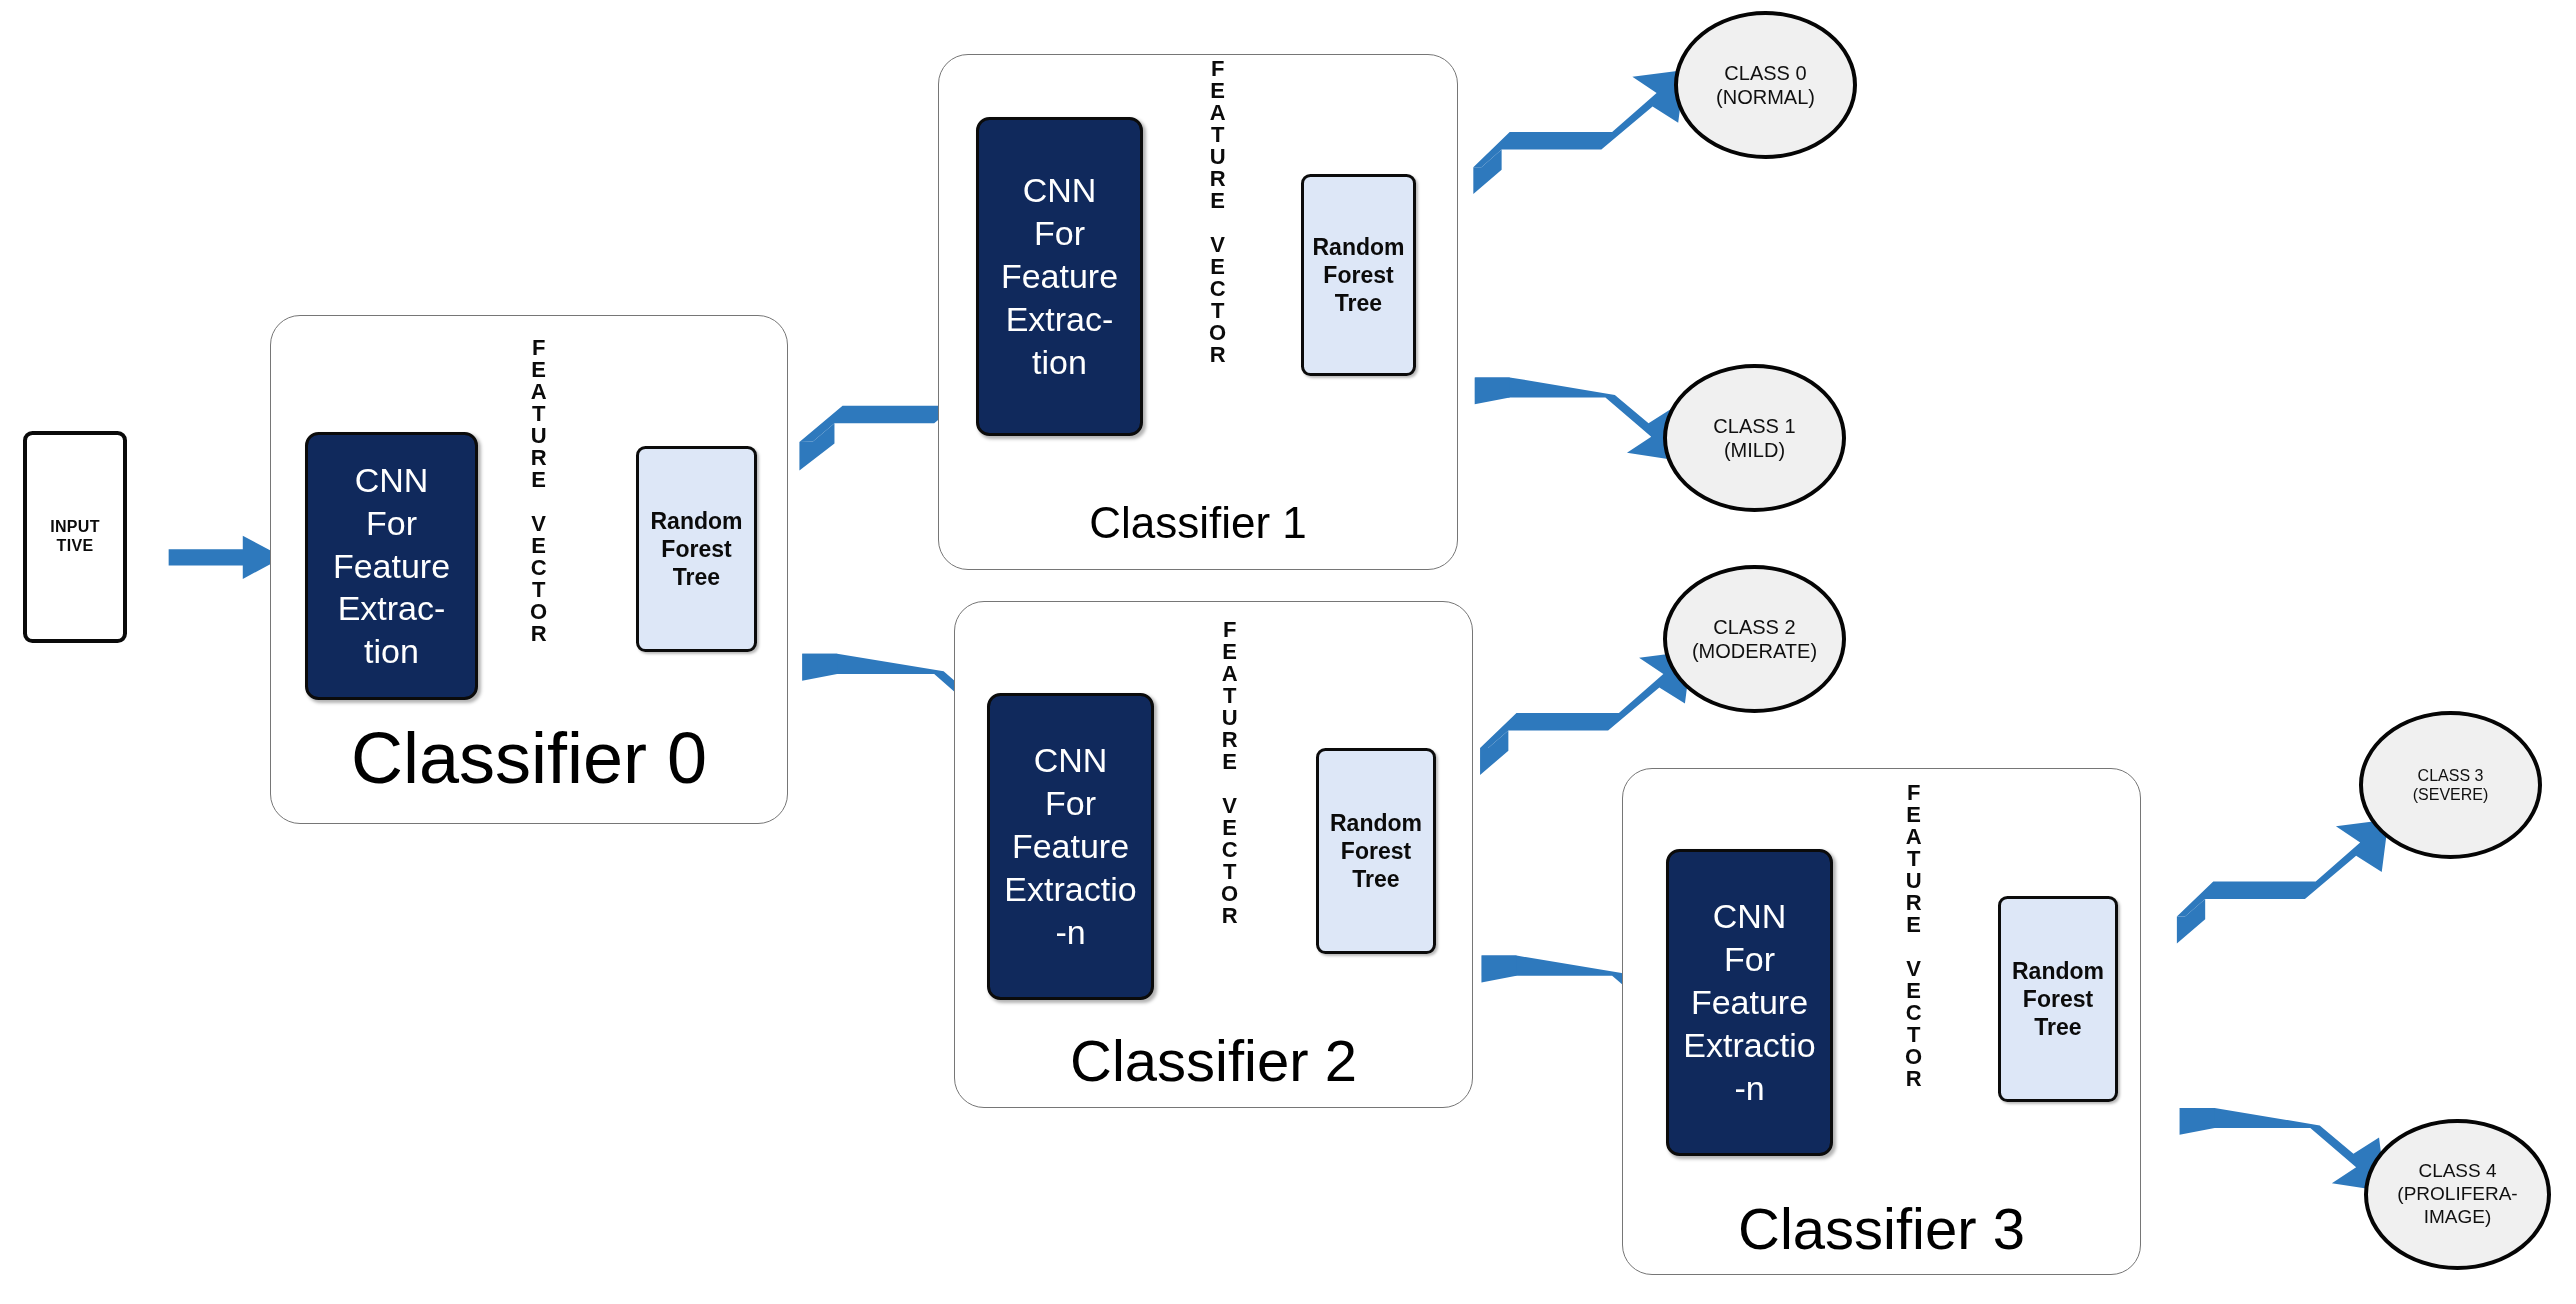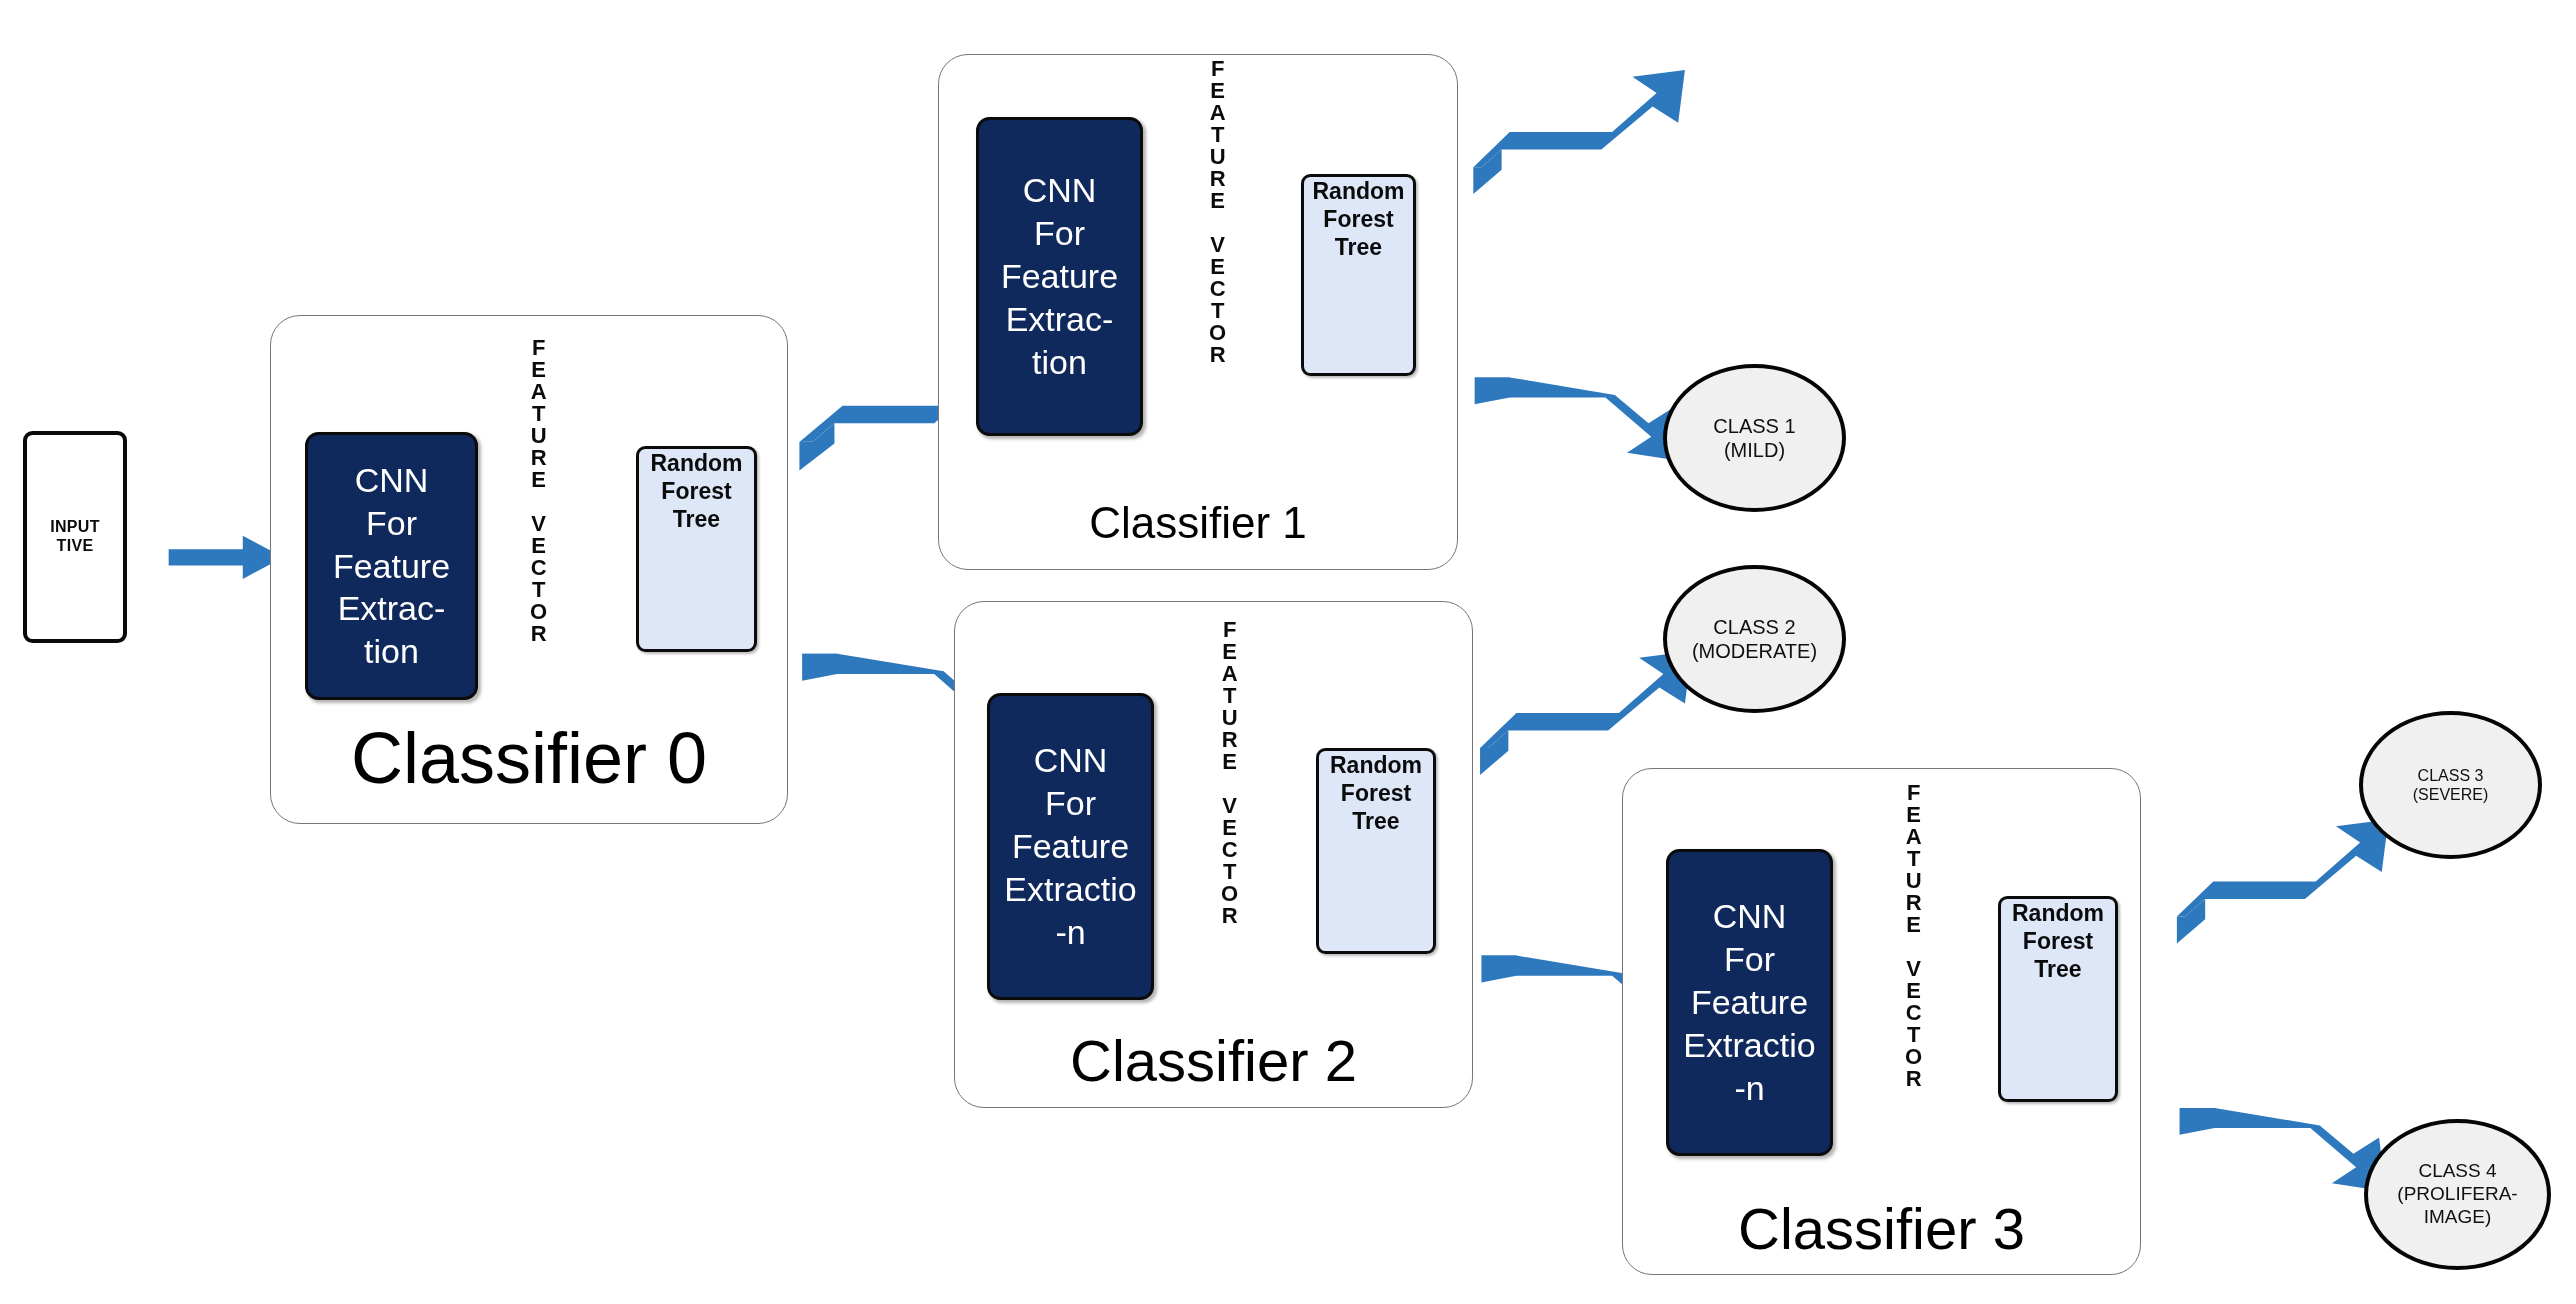"CLASS 0" div.node { html: none -> <div> <div> <span>CLASS 0</span><br> <span>(NORMAL)</span> </div> </div> }
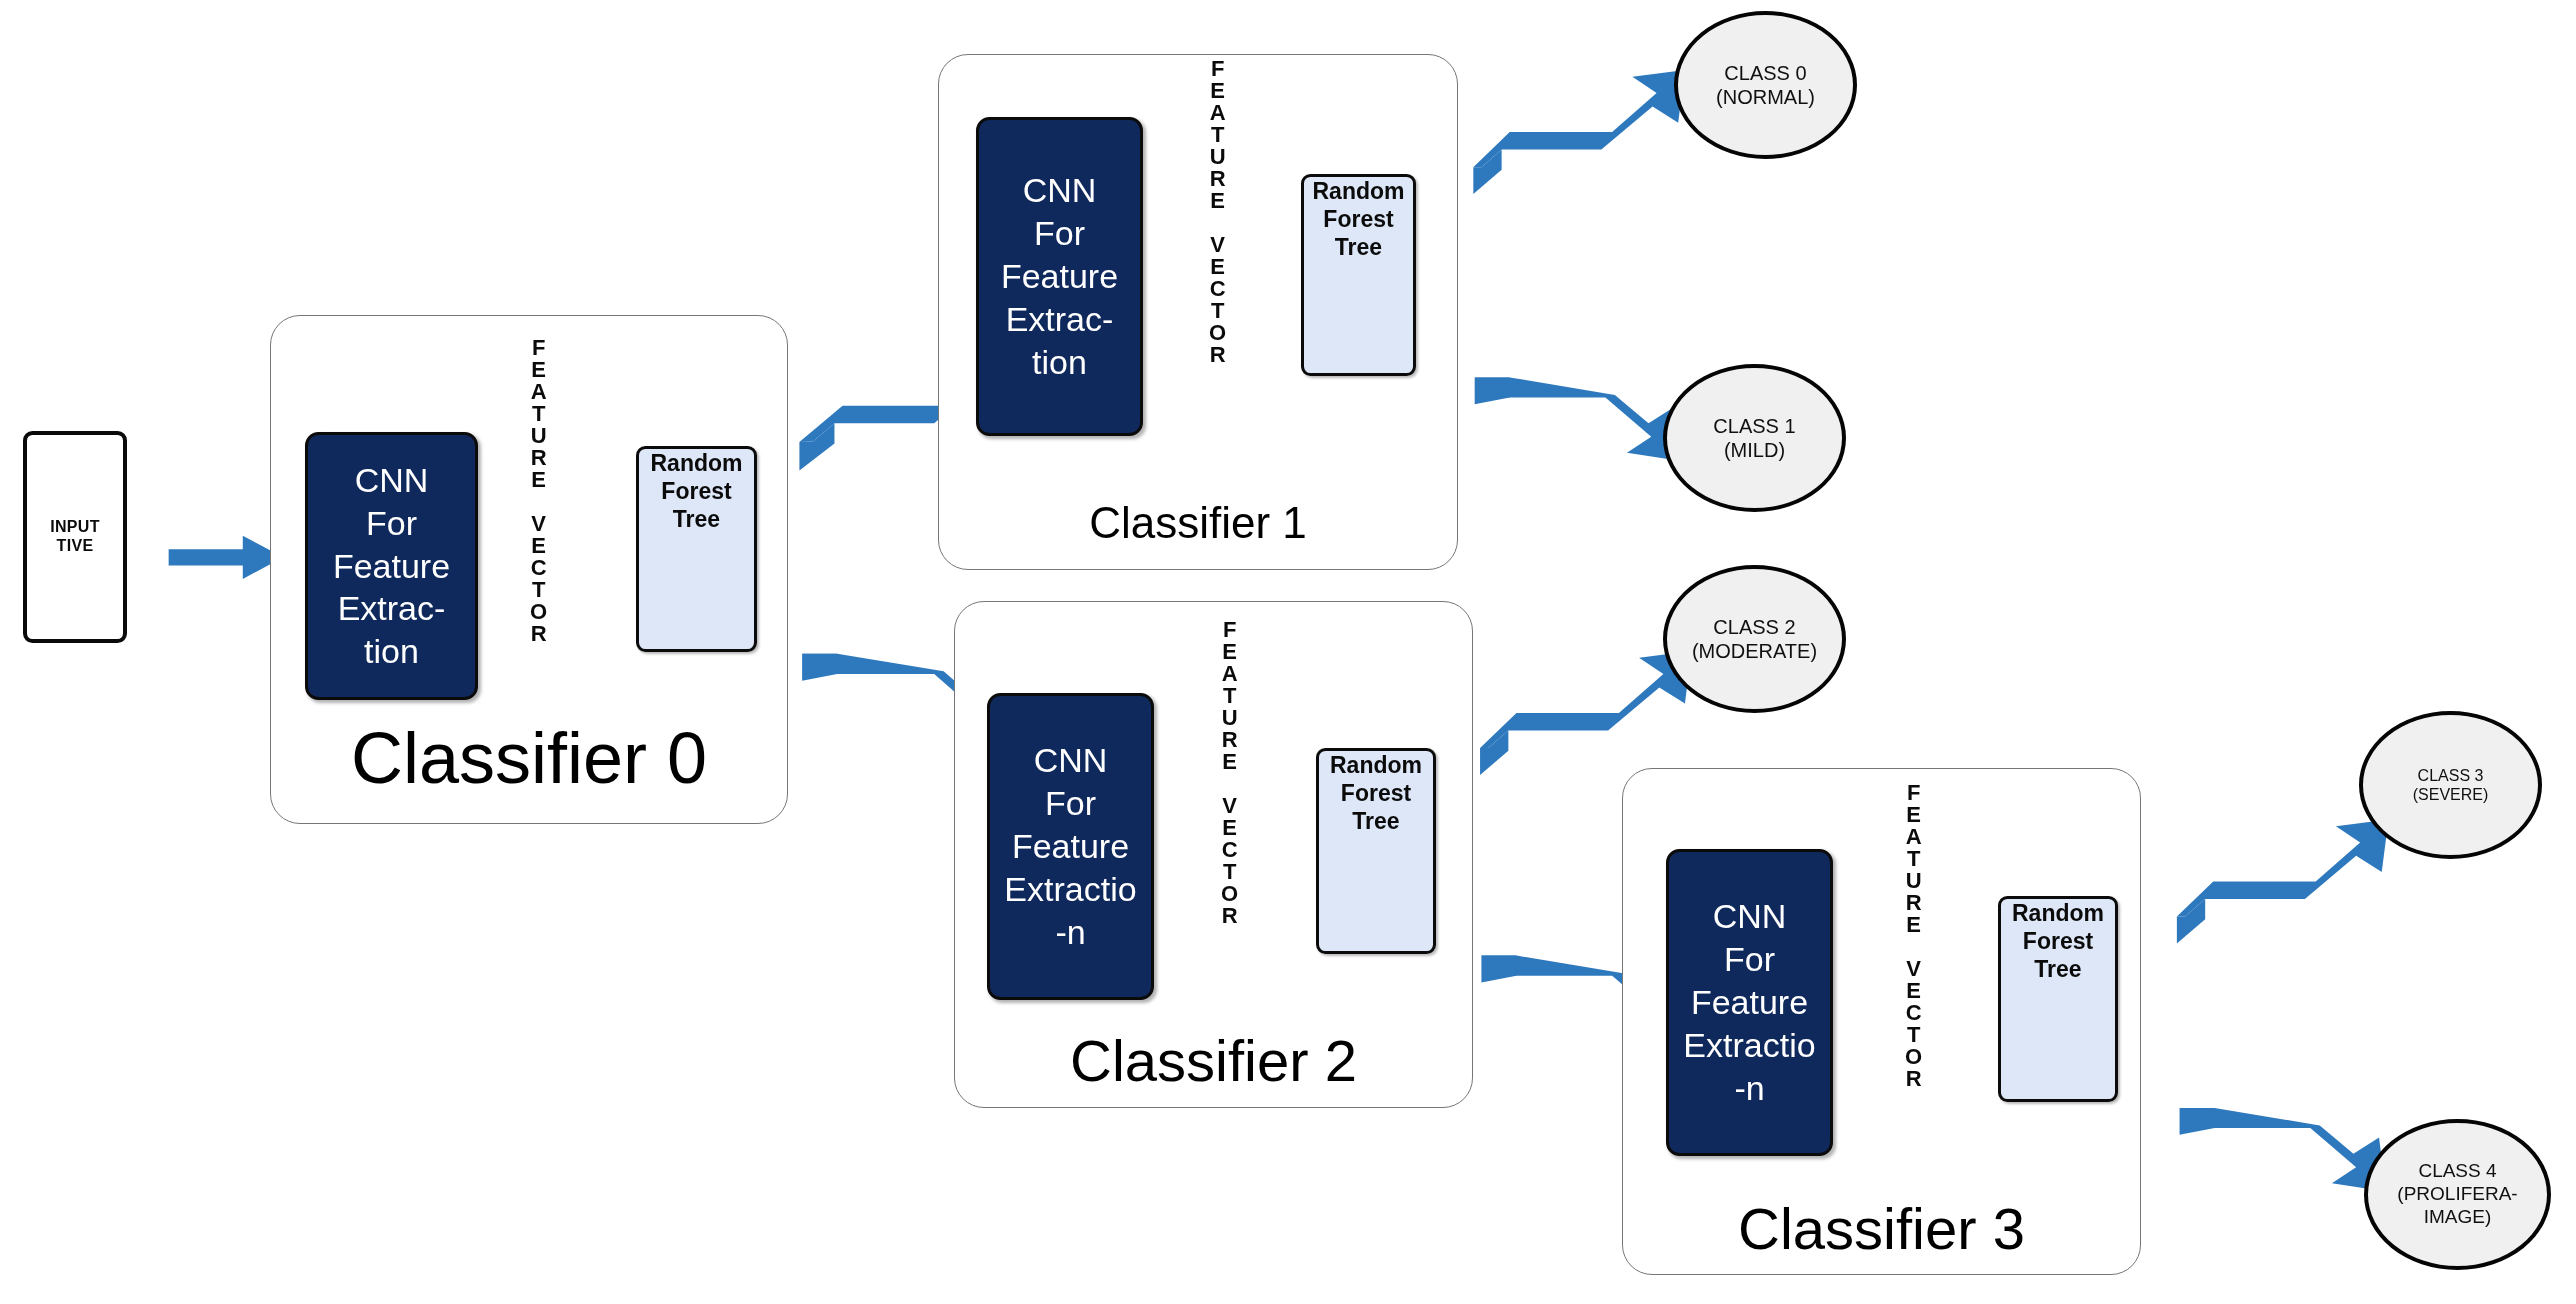"Random" .rf-box { align-items: none -> center }
